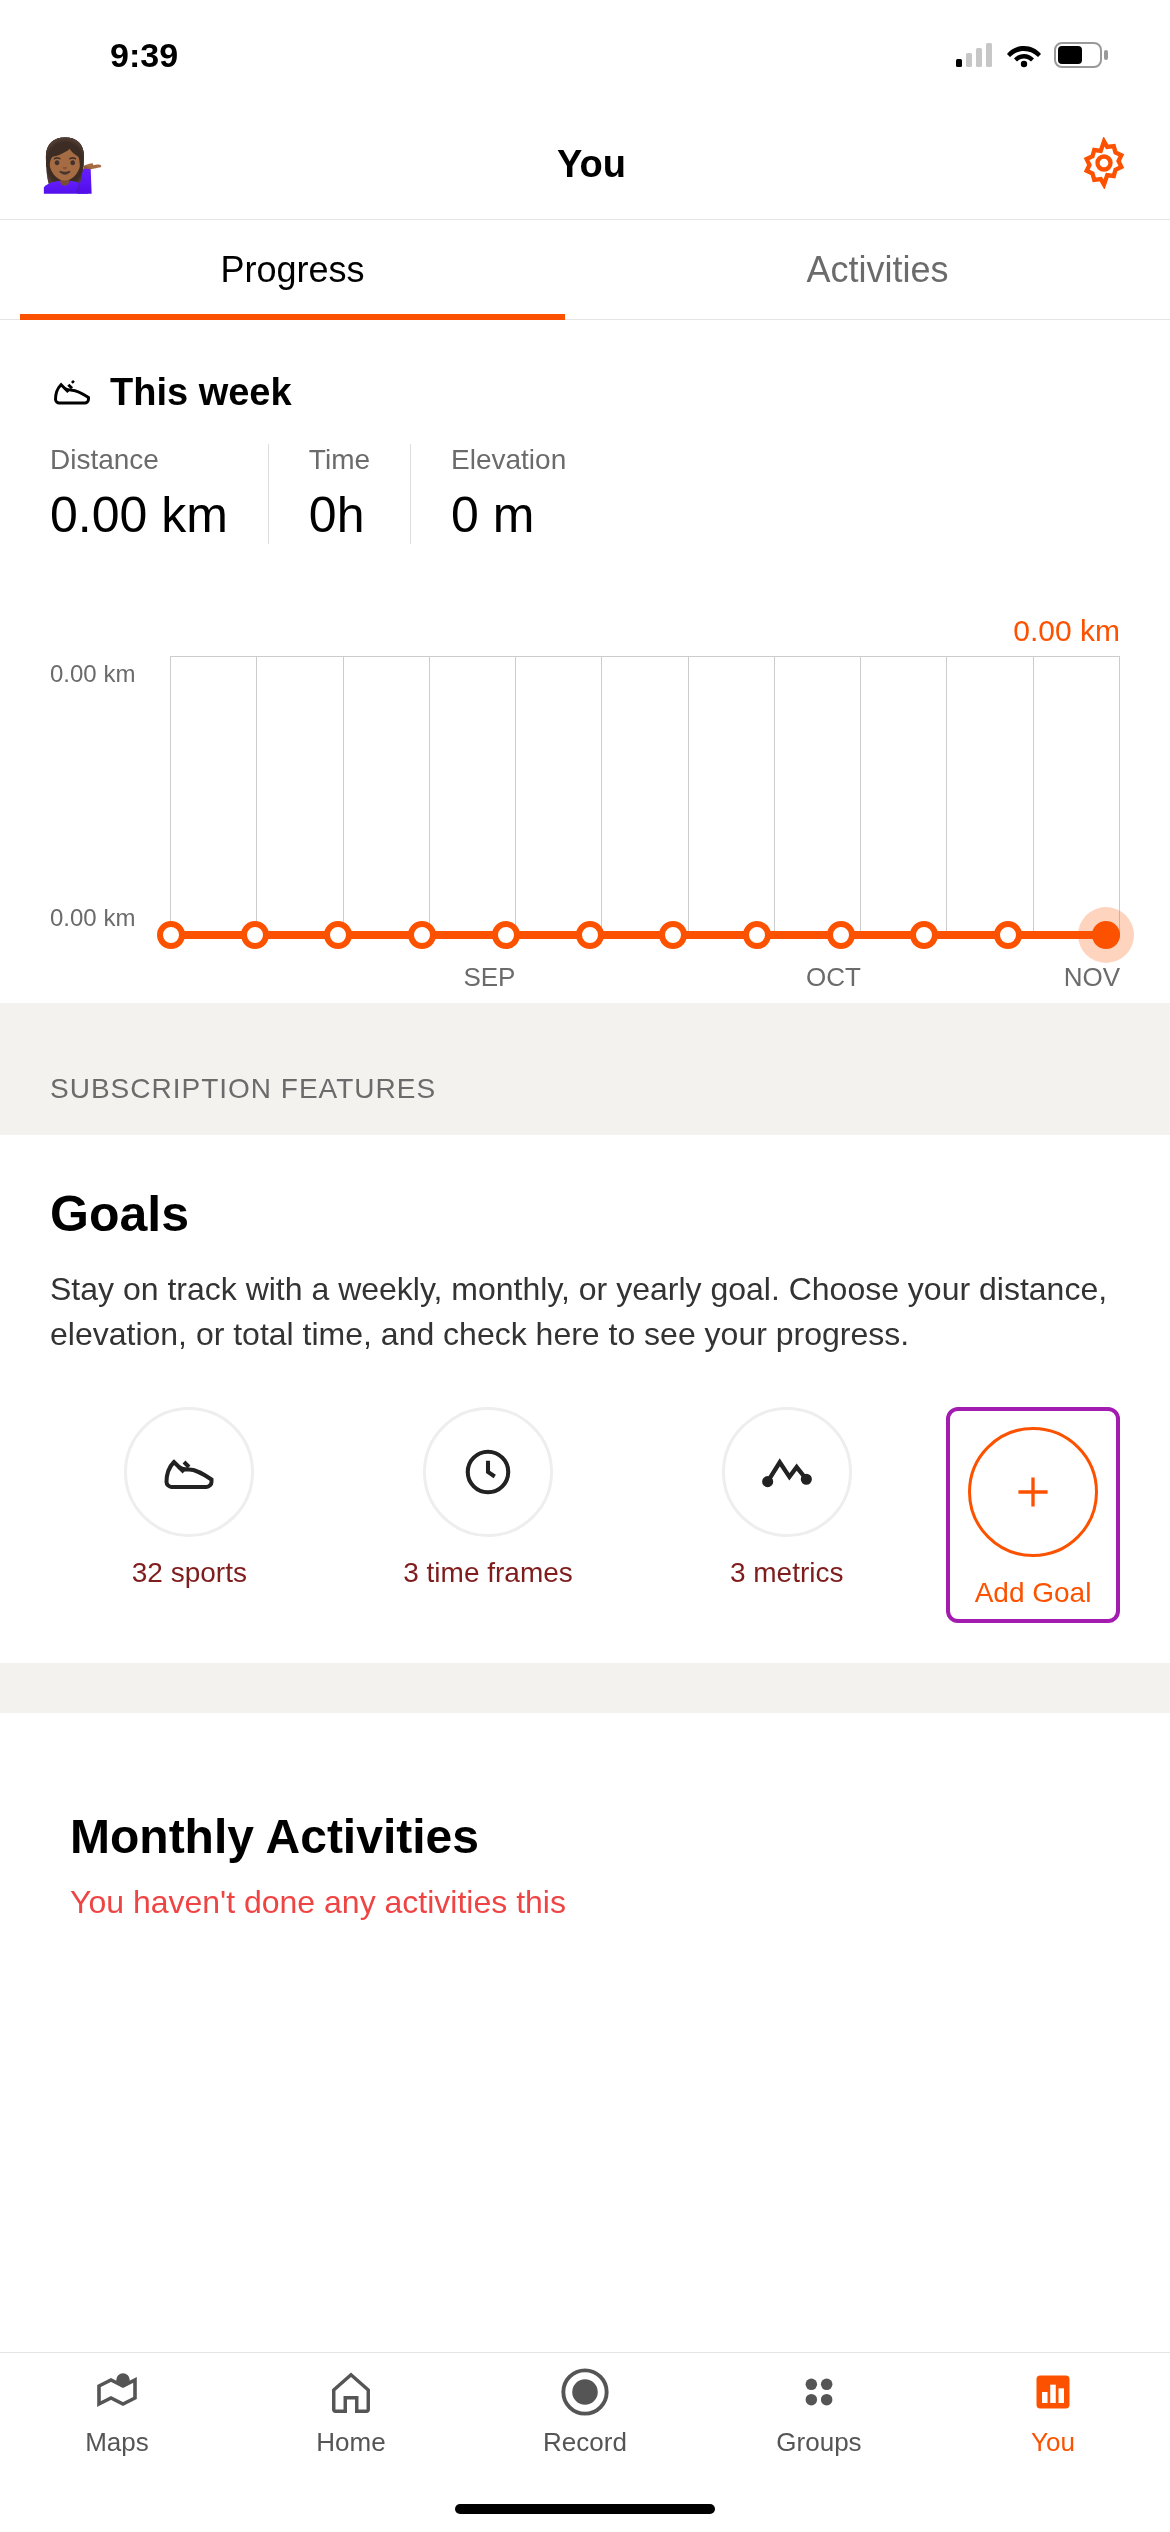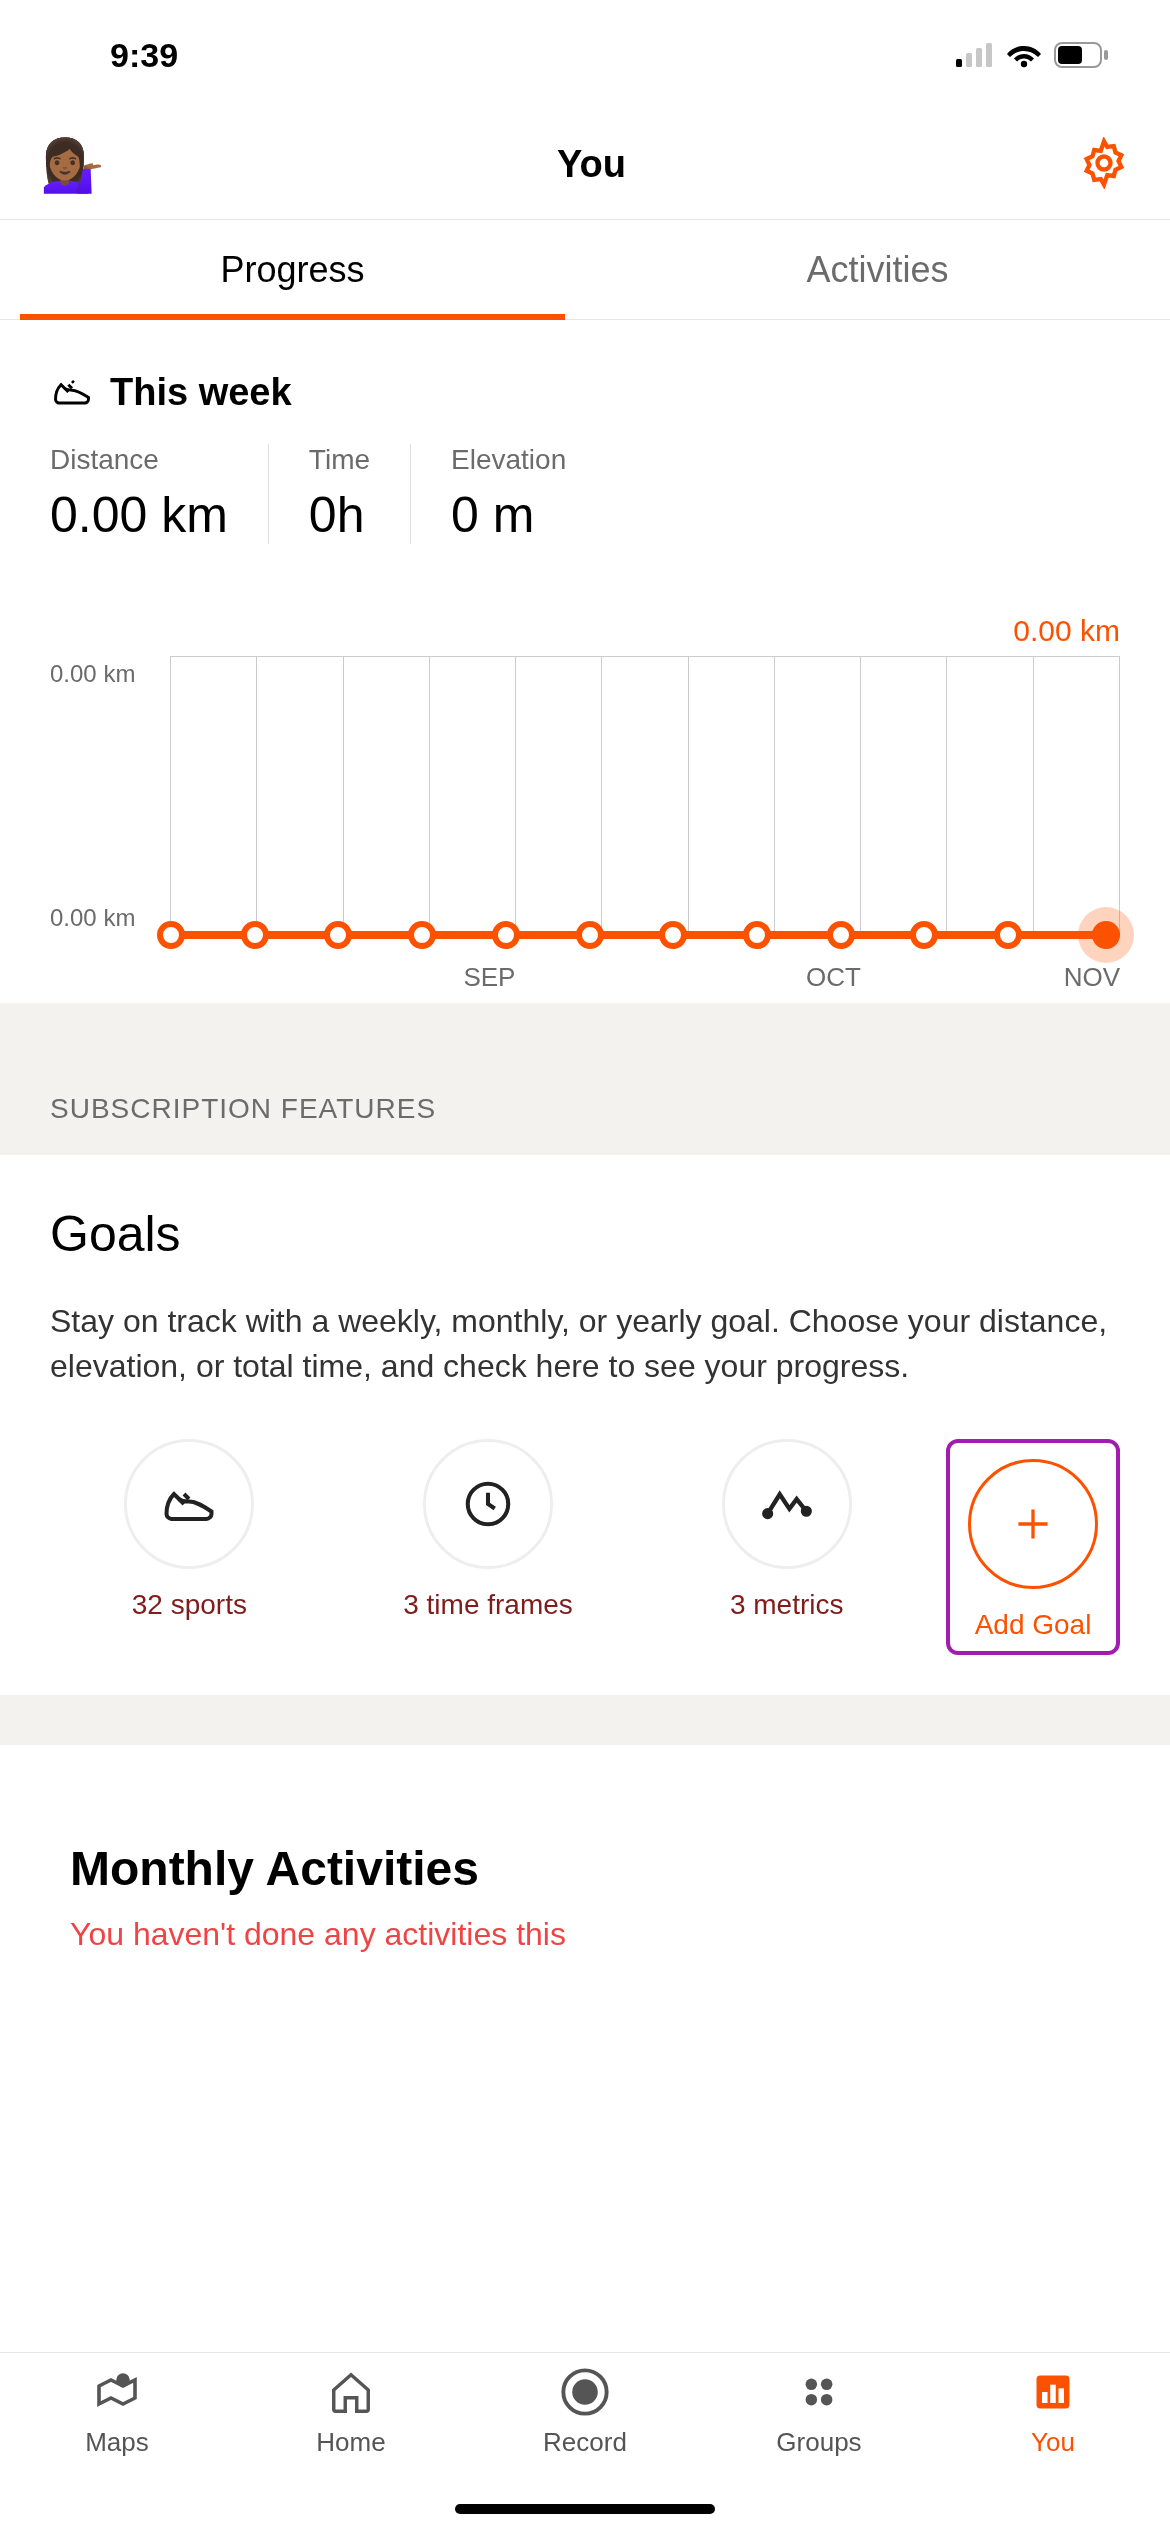"SUBSCRIPTION FEATURES" .sub-header { padding: 90px 50px 30px 50px -> 70px 50px 30px 50px }
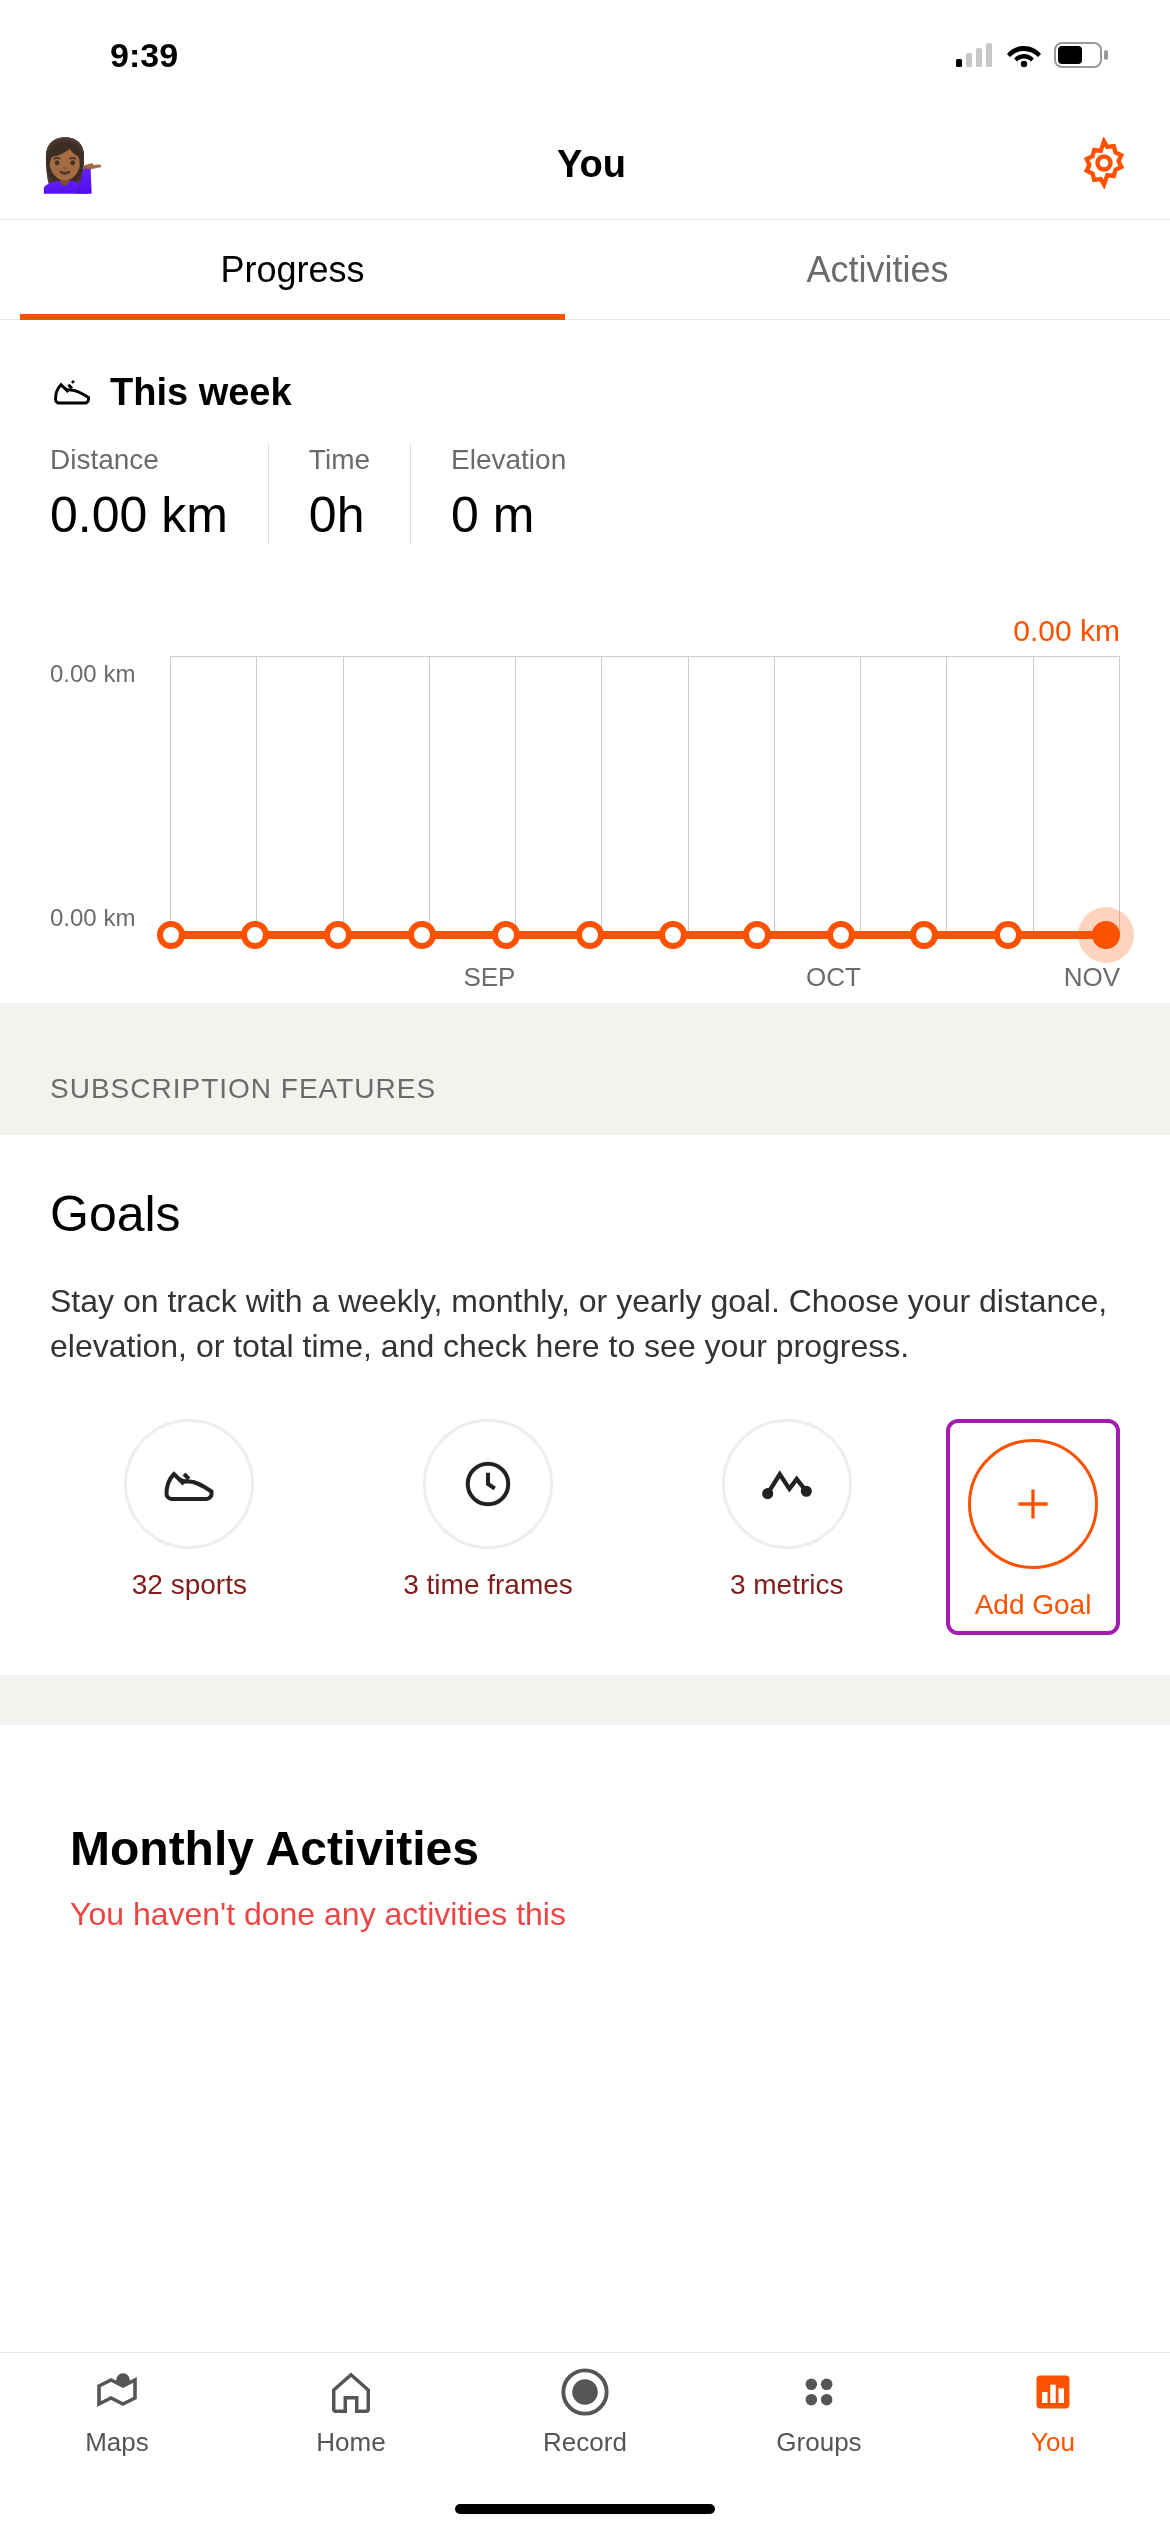"Goals" .goals-title { font-weight: 400 -> 700; margin-bottom: 36px -> 24px }
